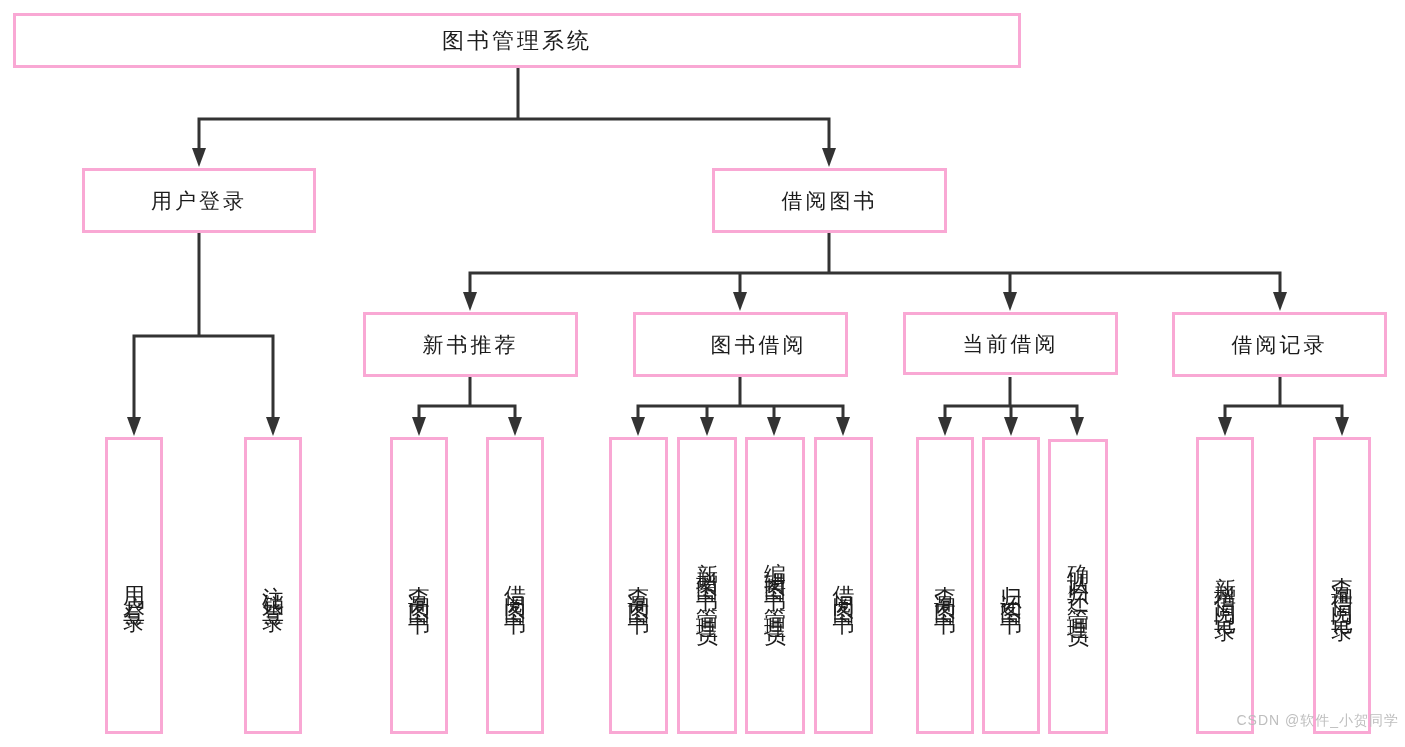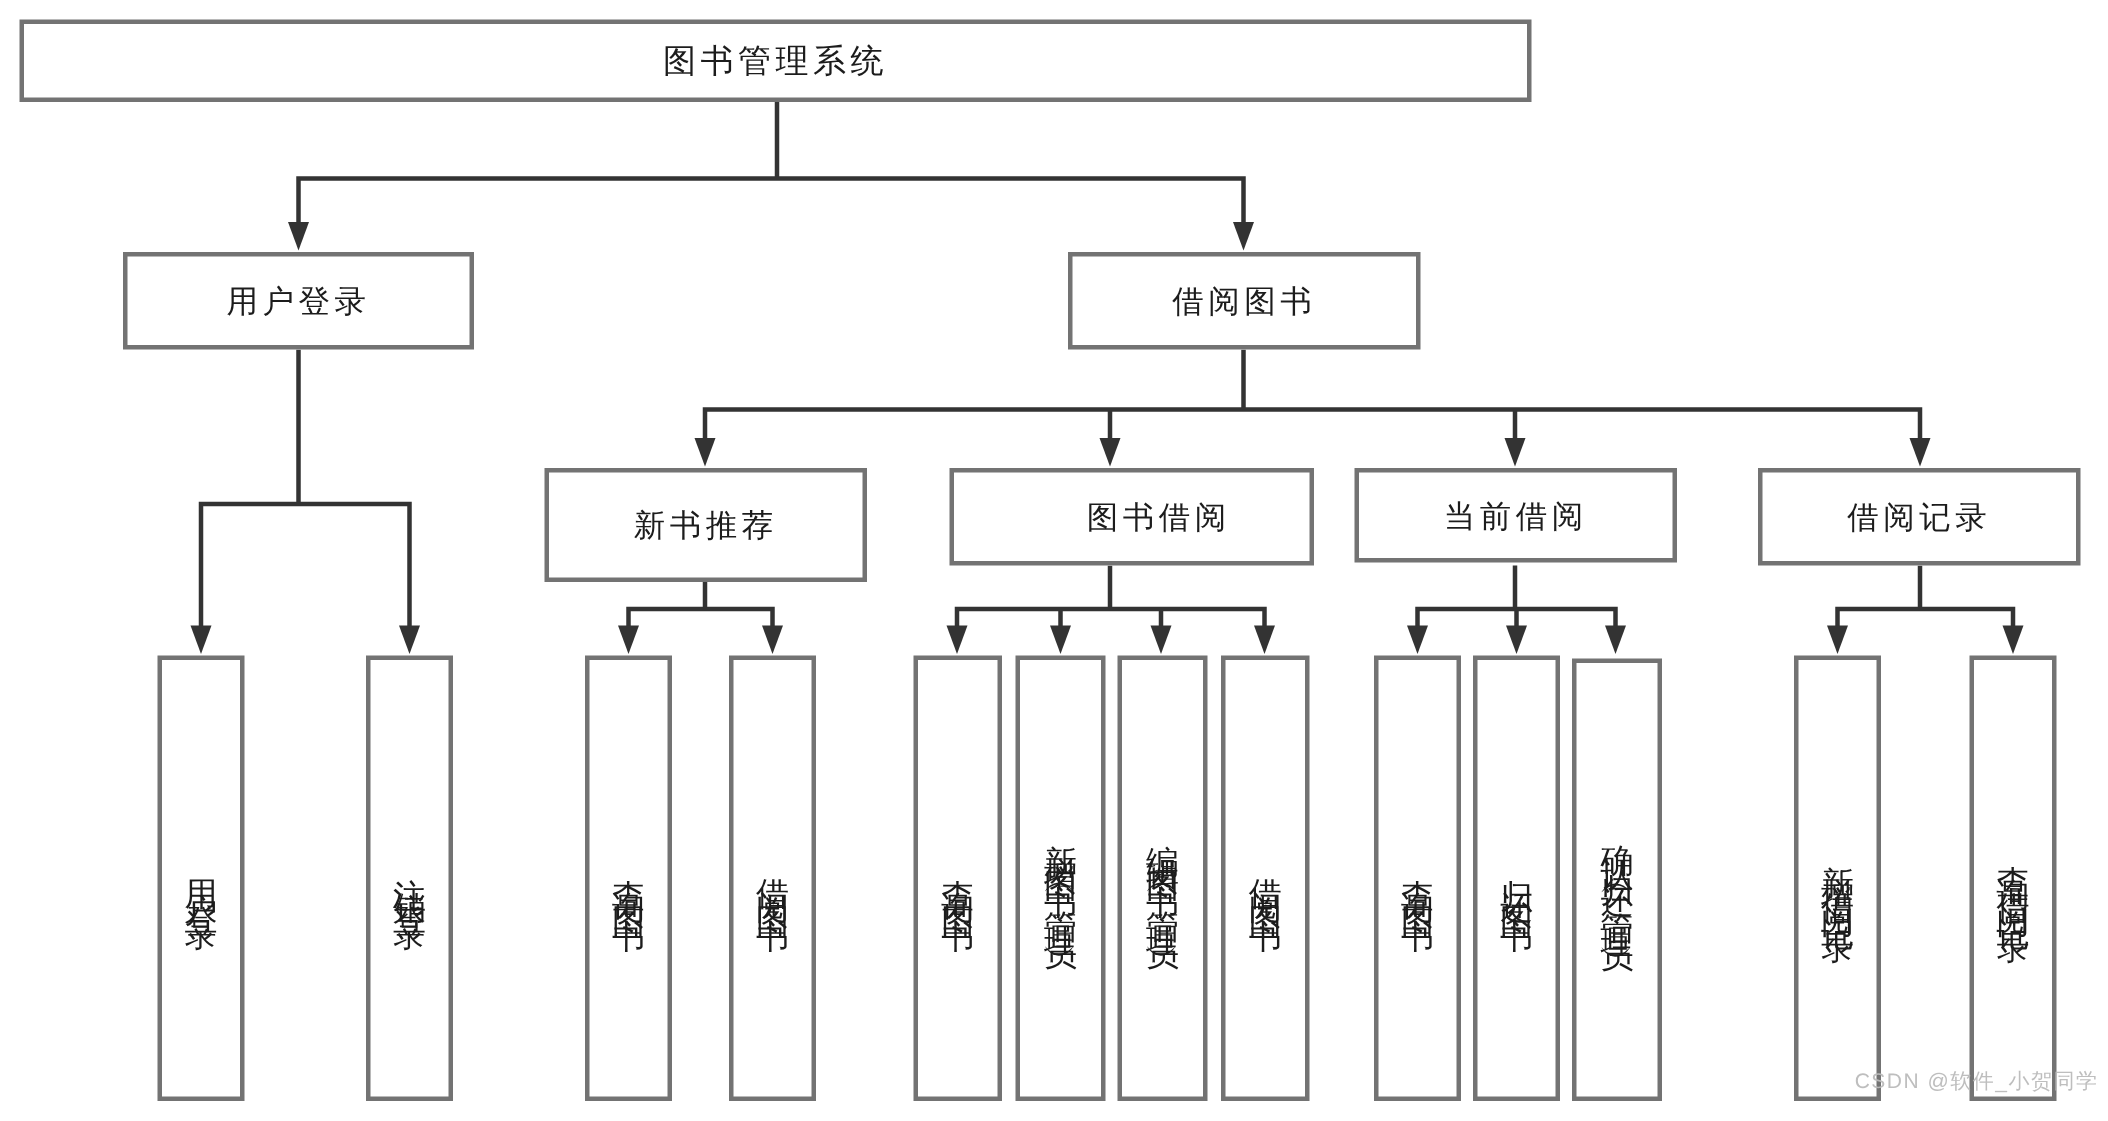"图书管理系统" .node { border: 3px solid #737373 -> 3px solid #f9a8d4 }
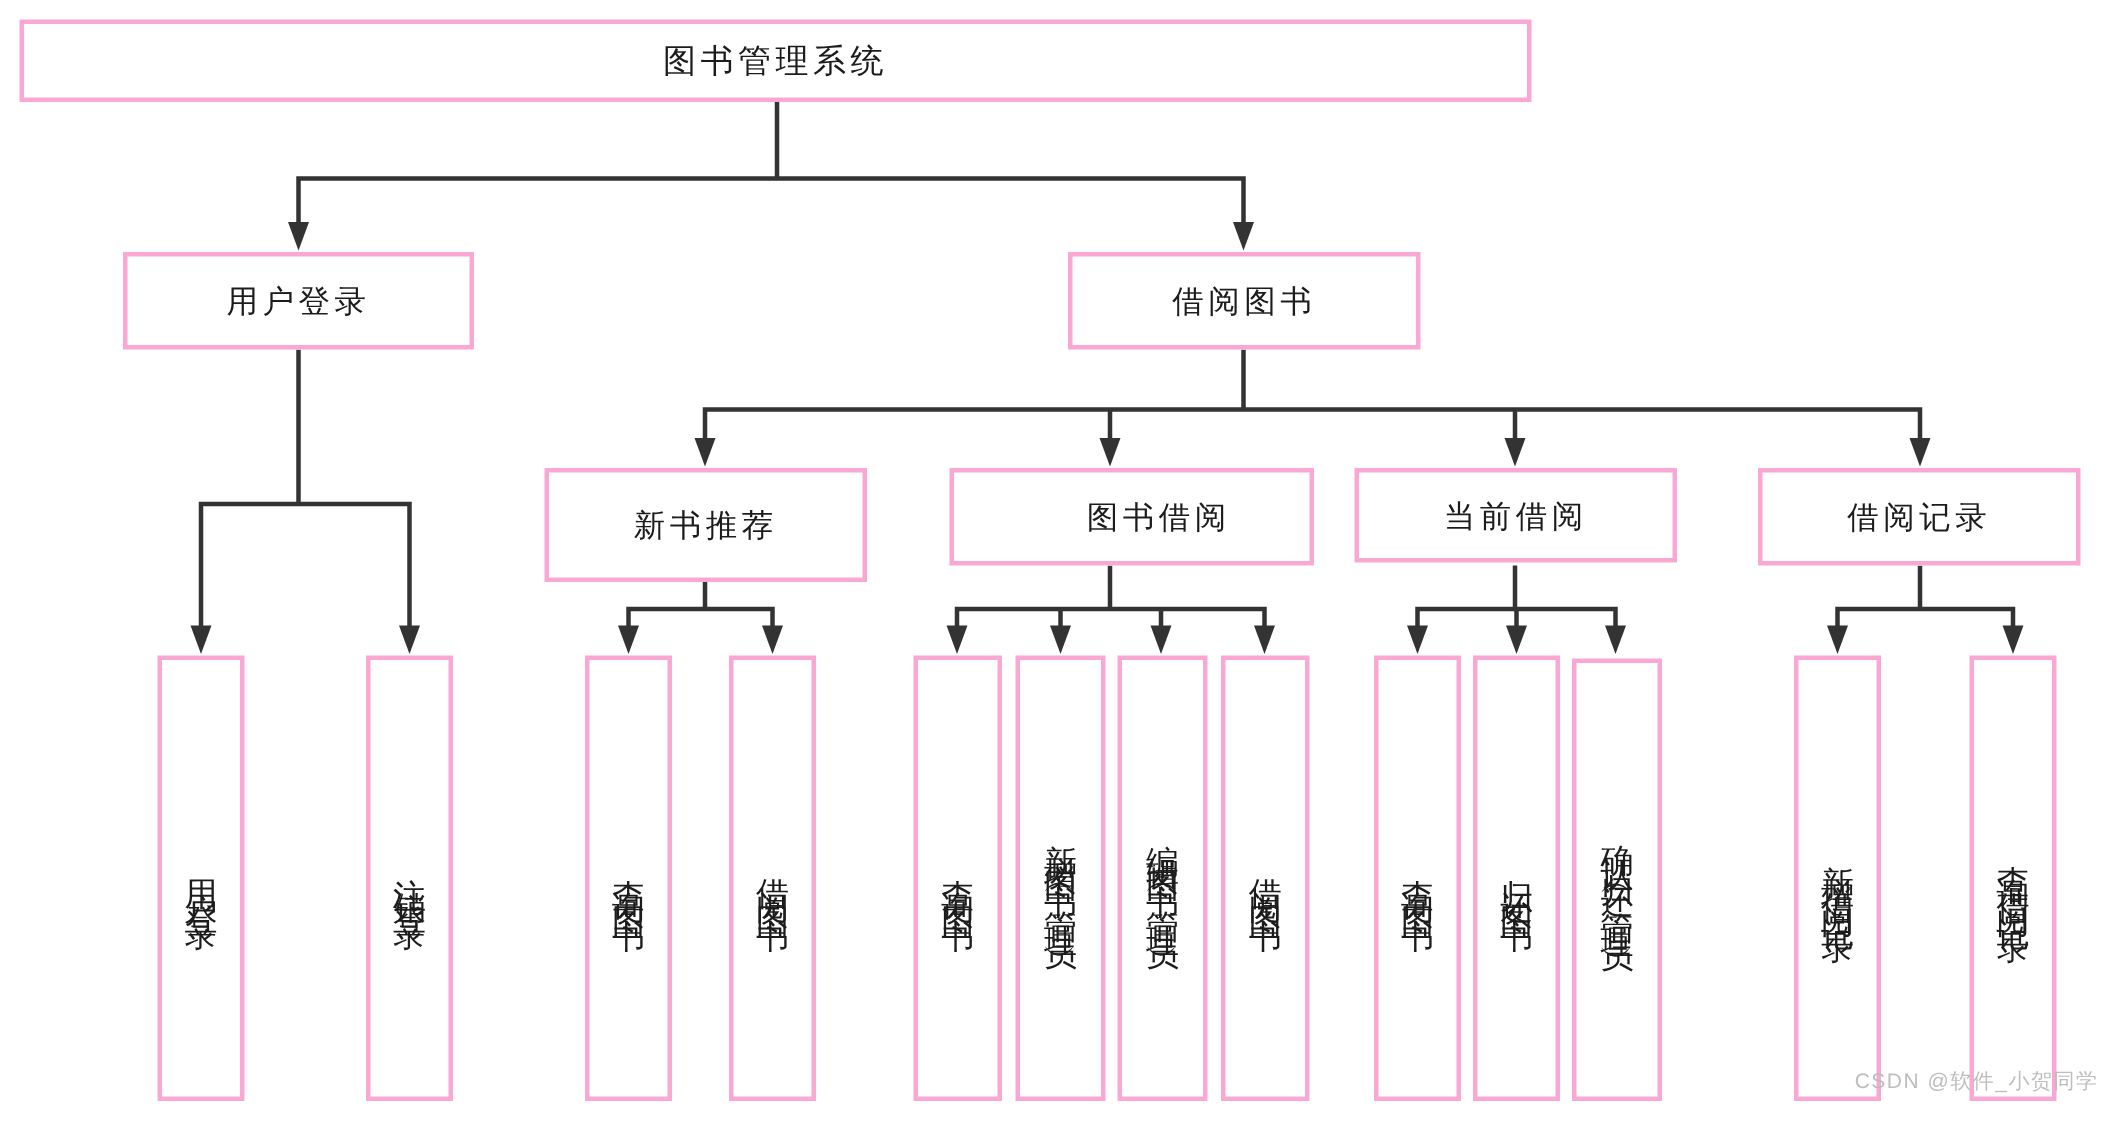"新书推荐" div.node { height: 76px -> 65px }
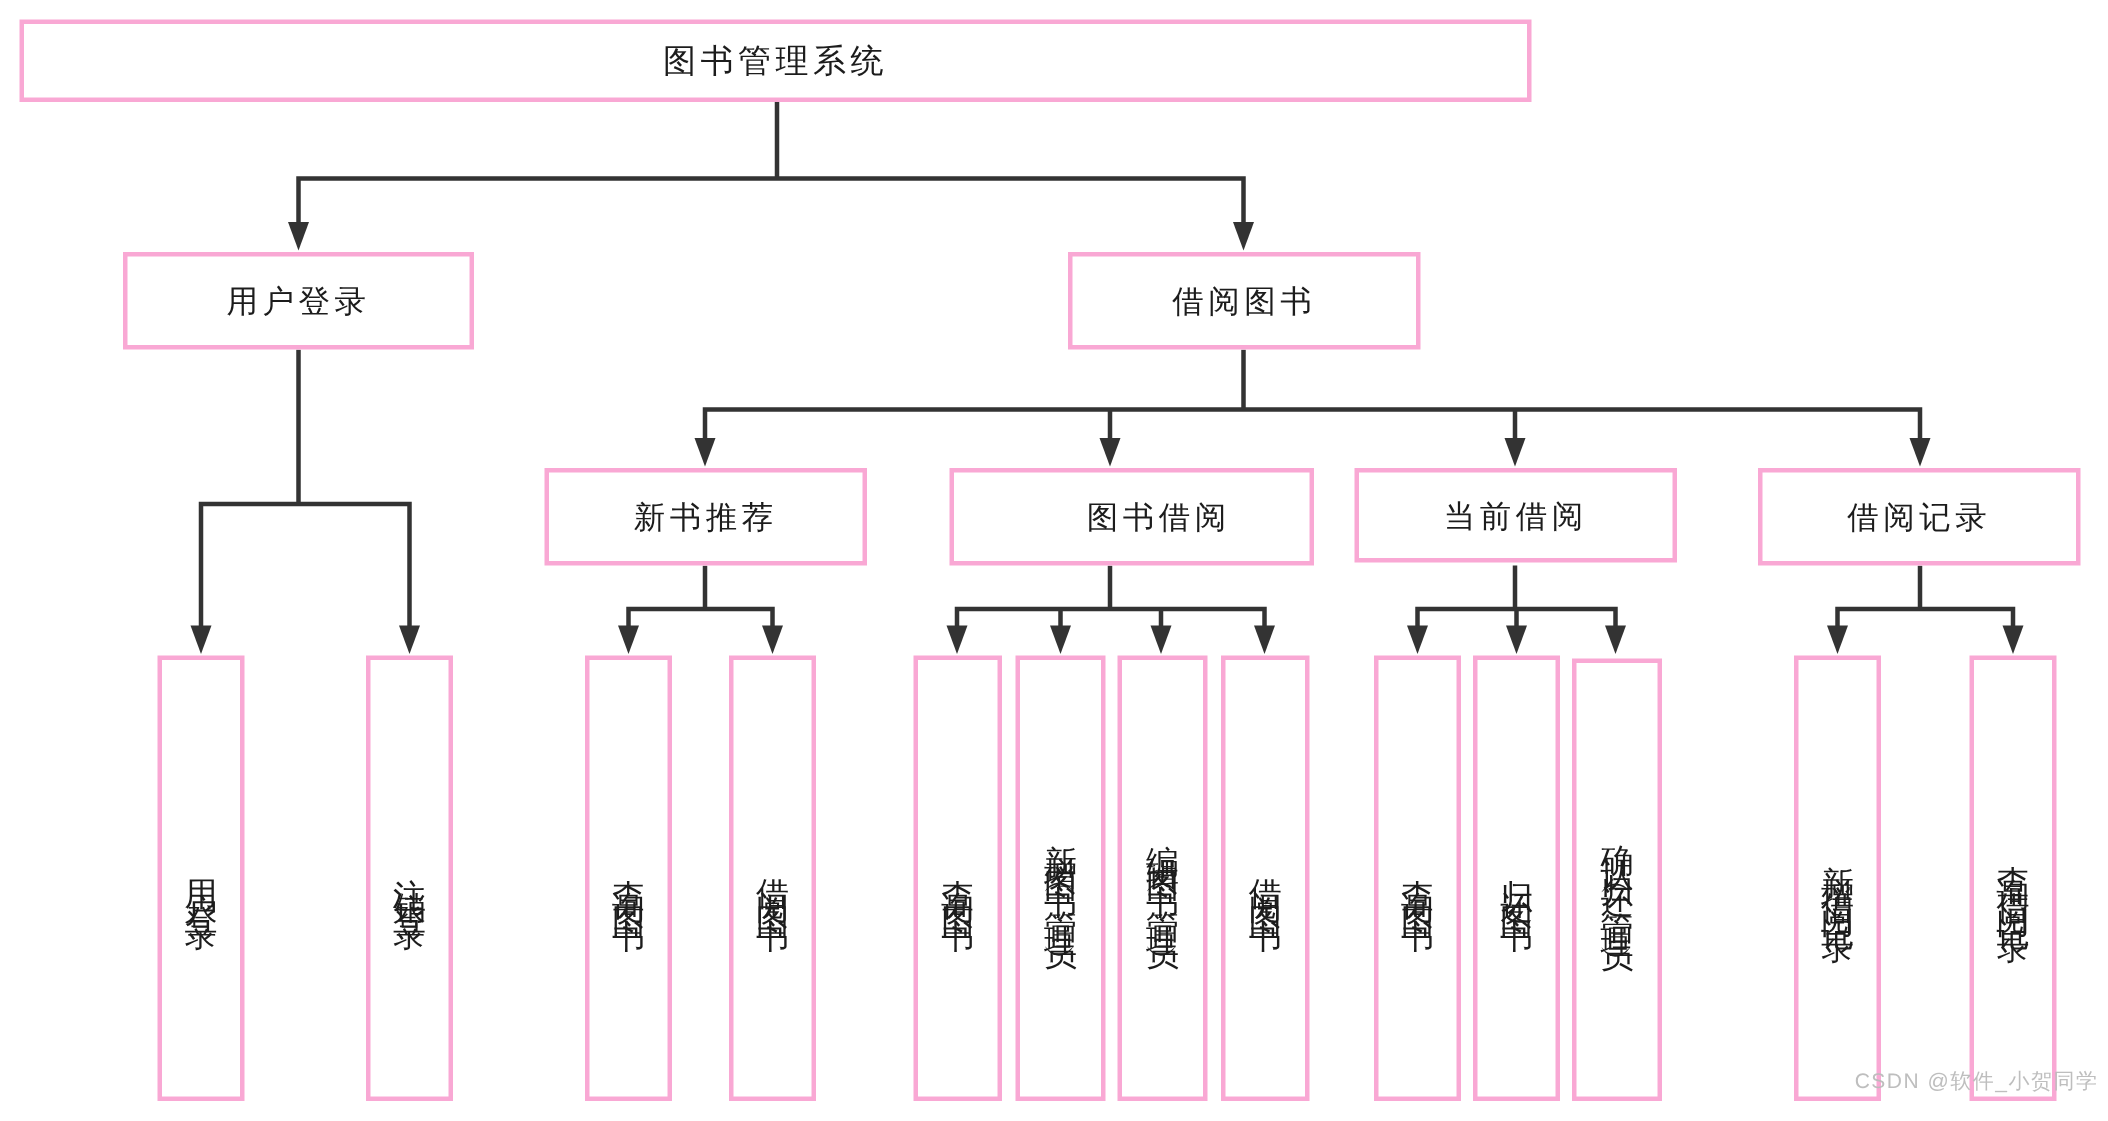"图书借阅" div.node { width: 243px -> 215px }
